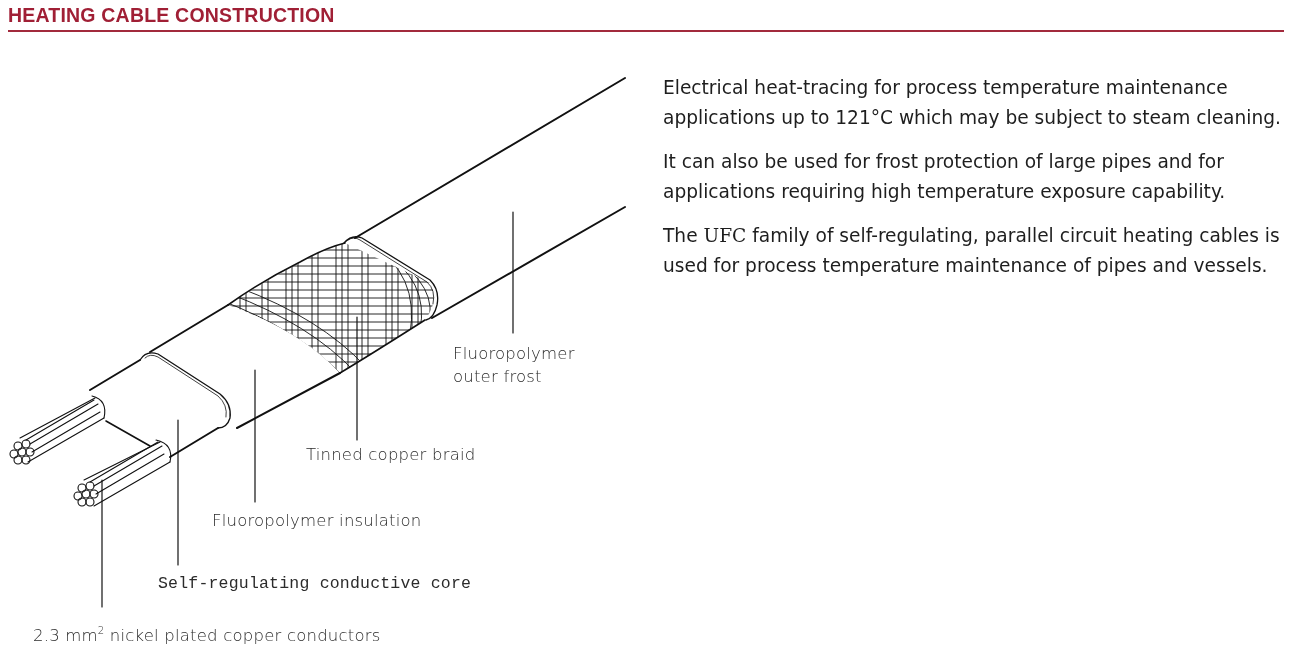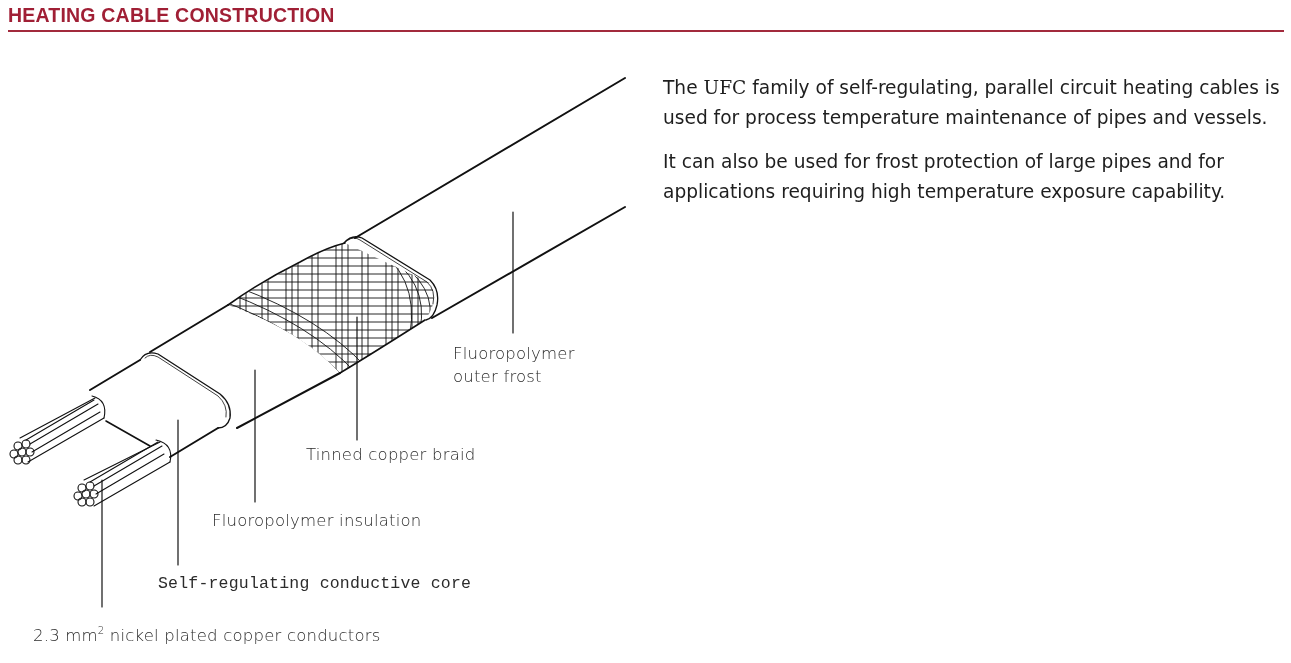"Electrical heat-tracing for process" p { html: none -> <p>Electrical heat-tracing for process temperature maintenance applications up to 121°C which may be subject to steam cleaning.</p> }
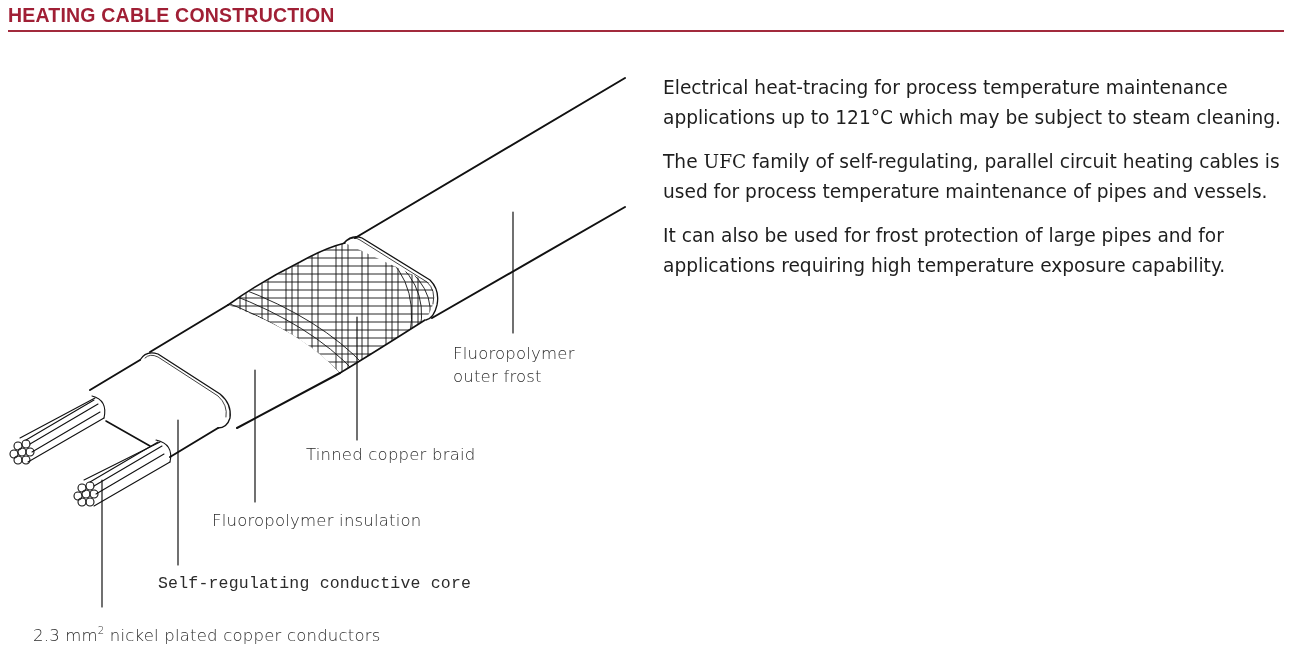"The UFC family of self-regulating," p { order: before "It can also be used" -> after "It can also be used" }
